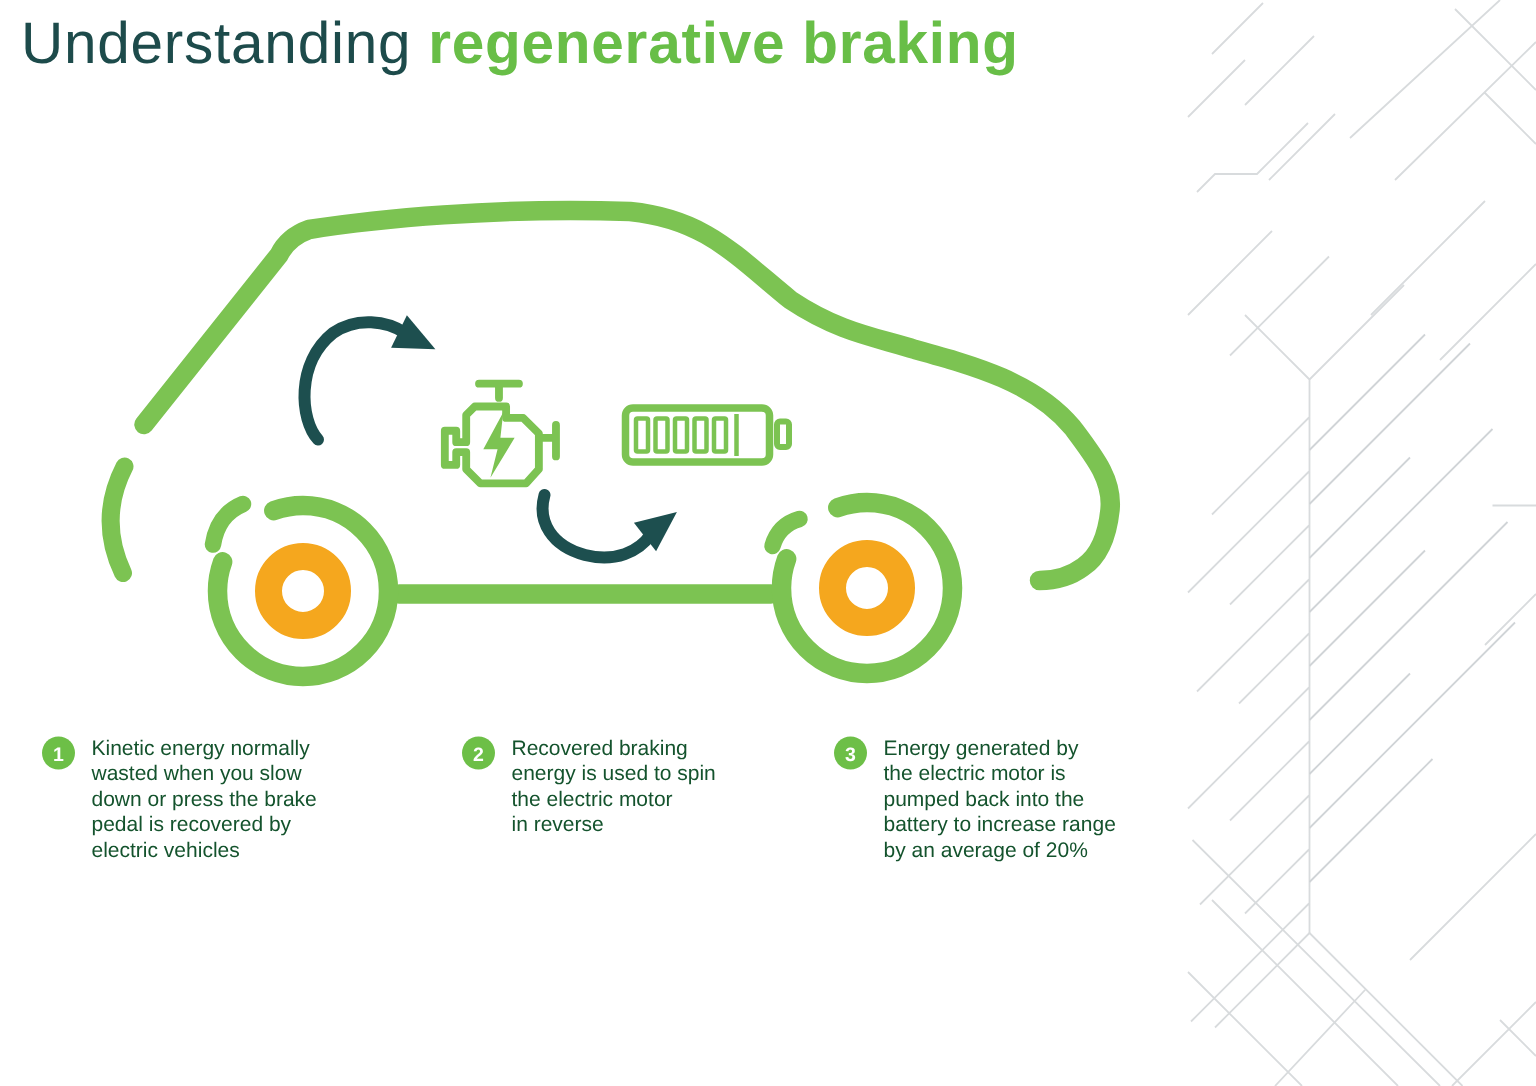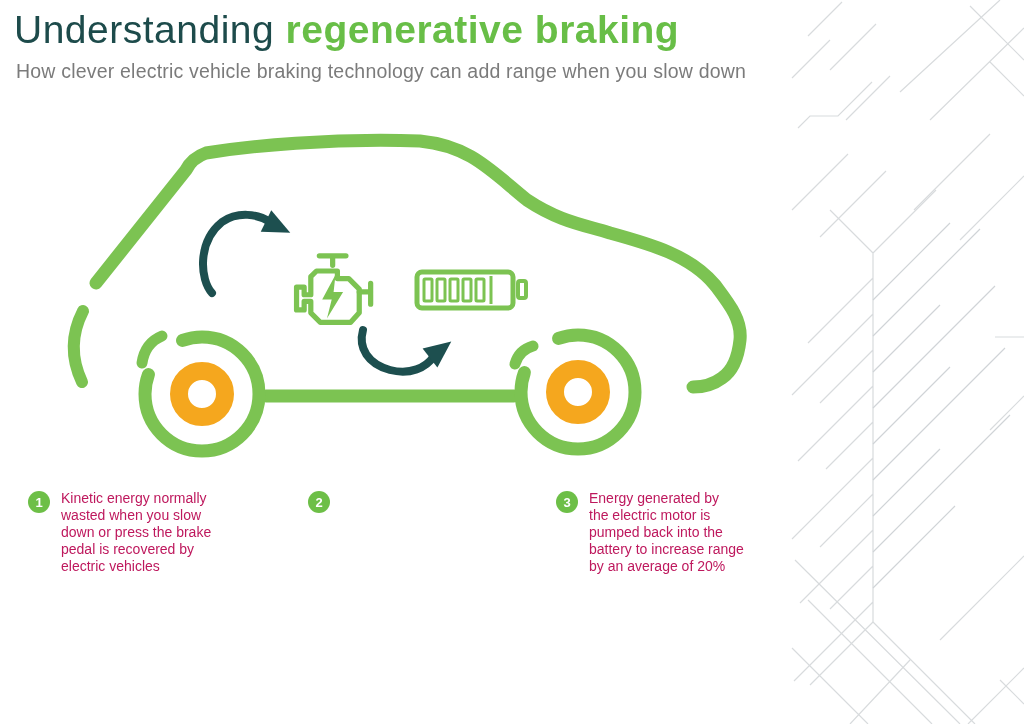"How clever electric vehicle braking" p.subtitle { html: <p>How clever electric vehicle braking technology can add range when you slow down</p> -> none }
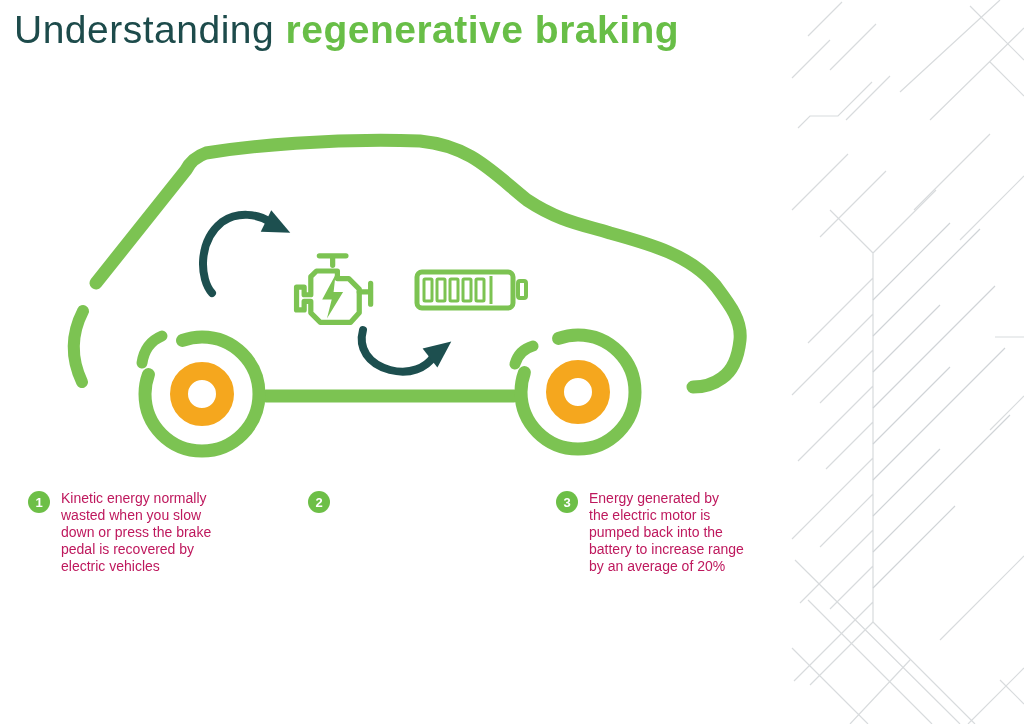"Kinetic energy normally" .step-text { color: #be185d -> #14532d }
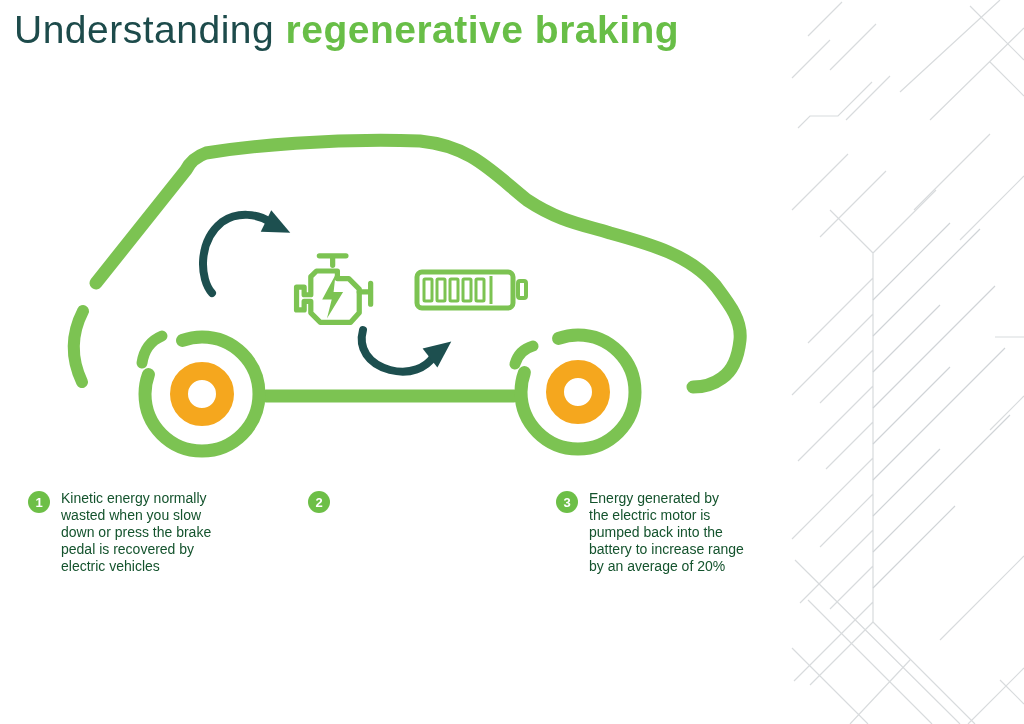"Recovered braking" div.step-text { html: none -> <div>Recovered braking energy is used to spin the electric motor in reverse</div> }
